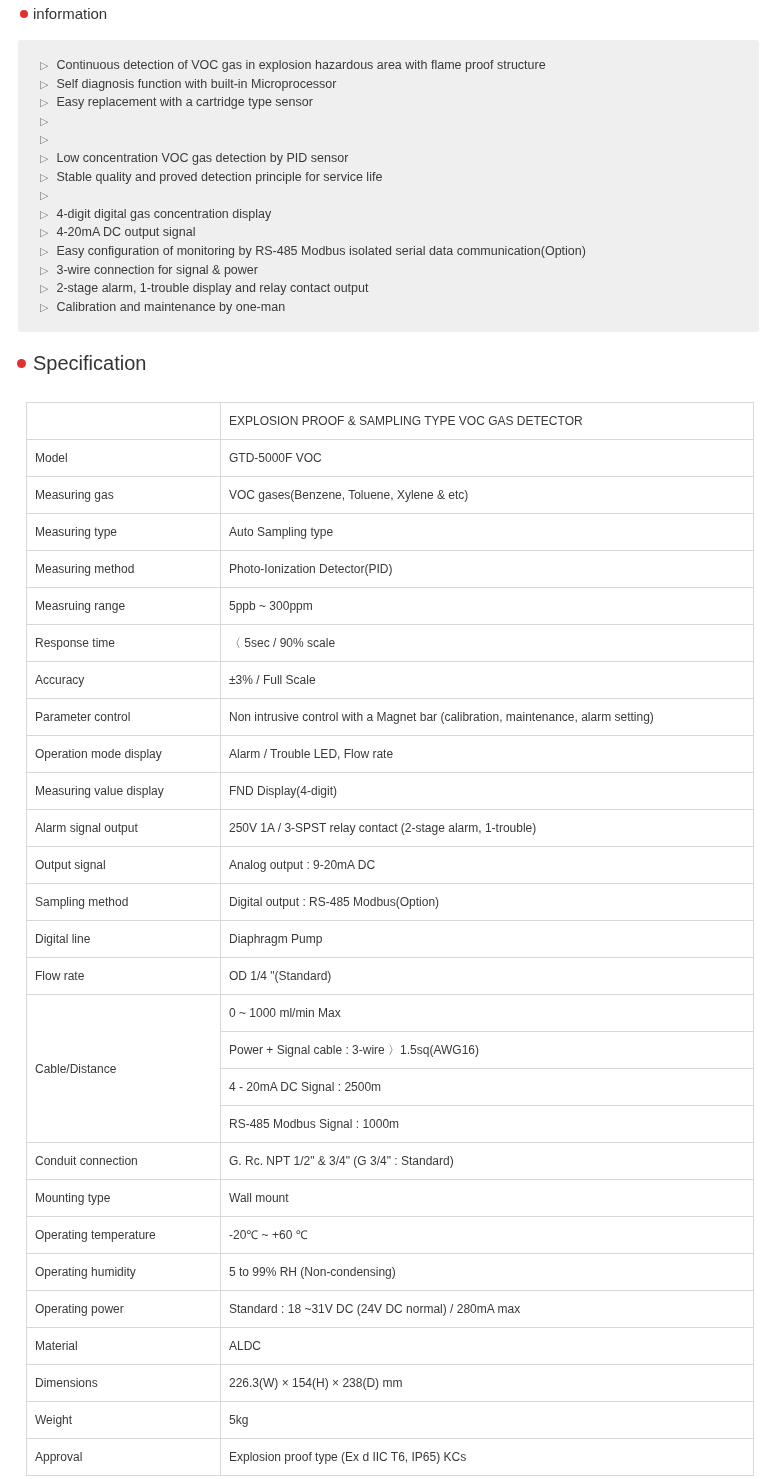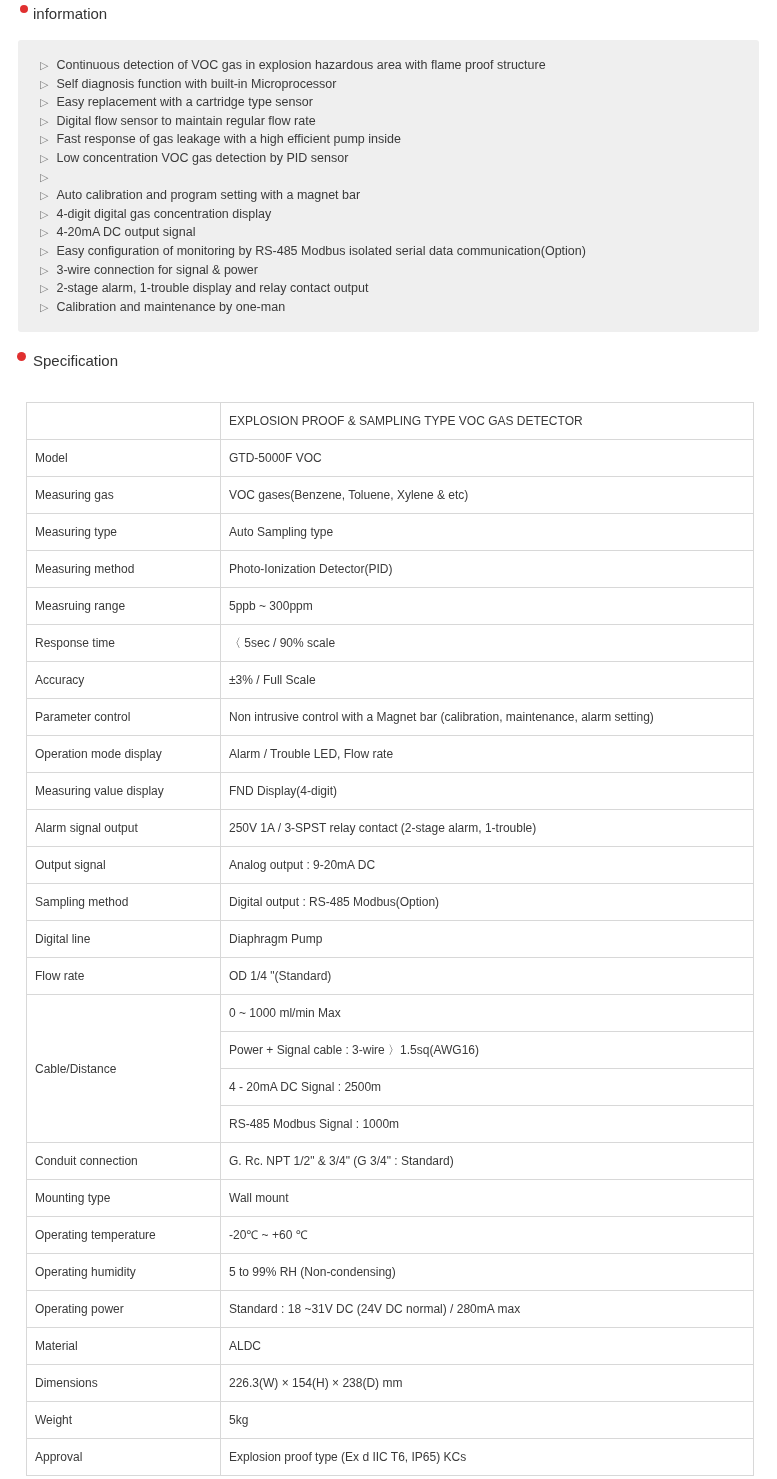"information" .section-heading { align-items: none -> center }
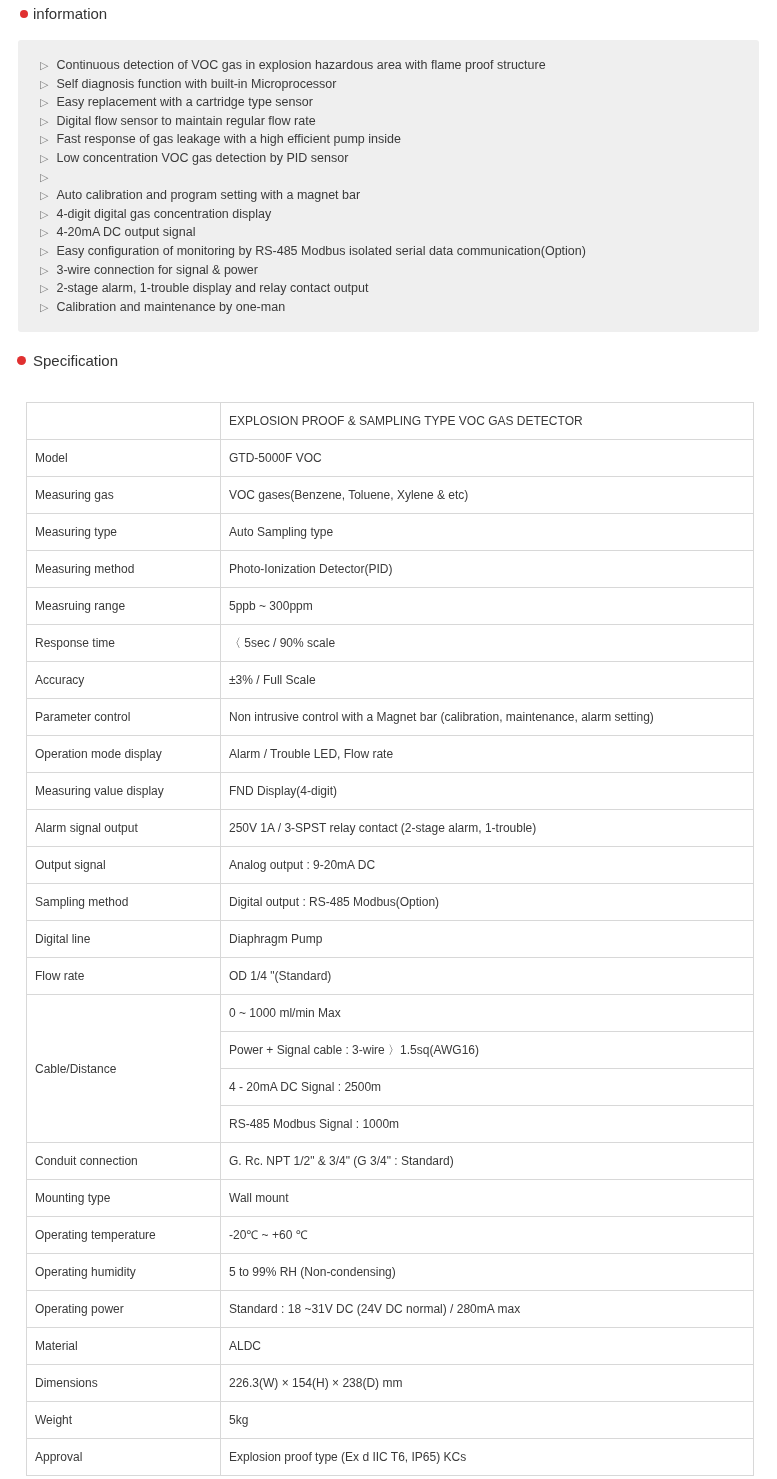"Digital flow sensor to maintain" span { html: <span>Digital flow sensor to maintain regular flow rate</span> -> none }
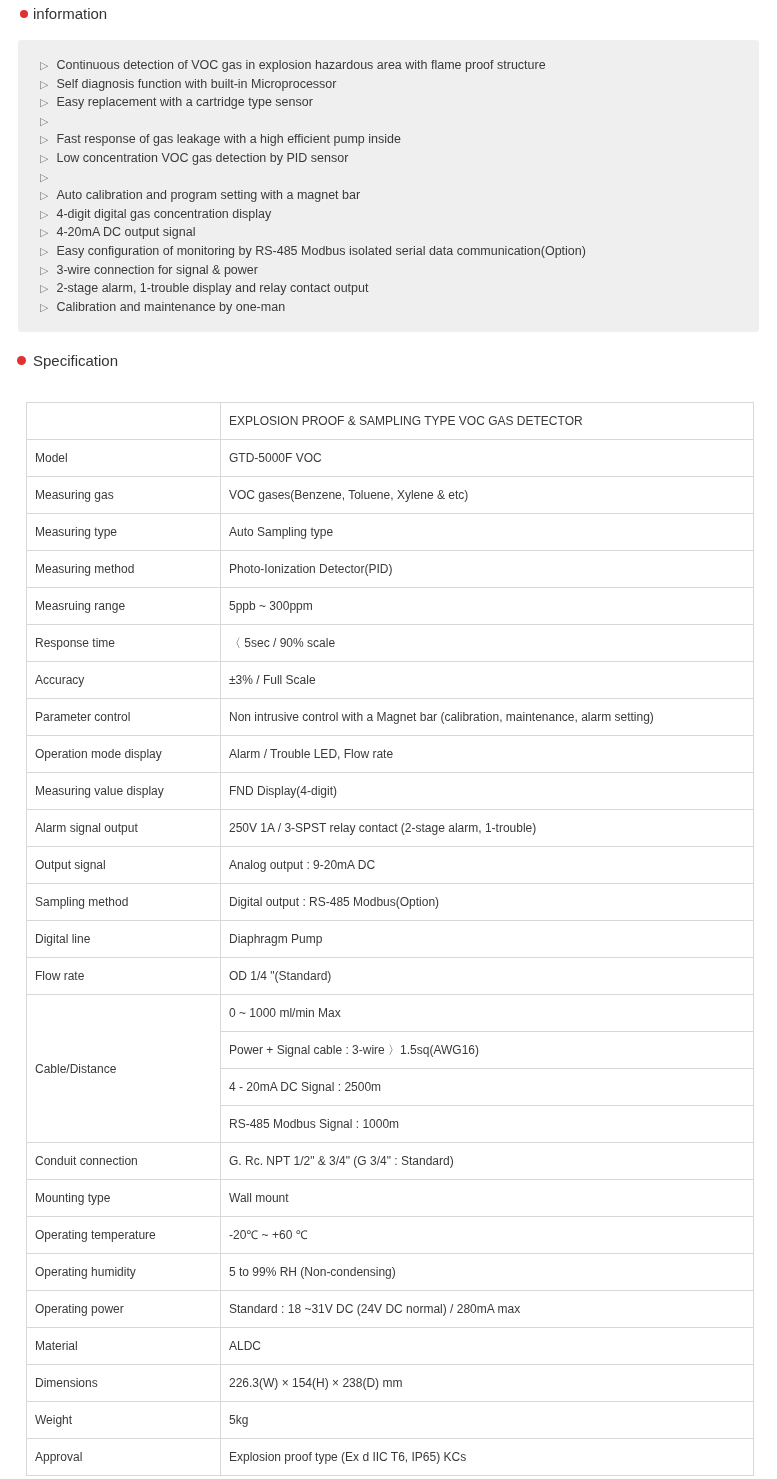"Fast response of gas leakage" span { html: <span>Fast response of gas leakage with a high efficient pump inside</span> -> none }
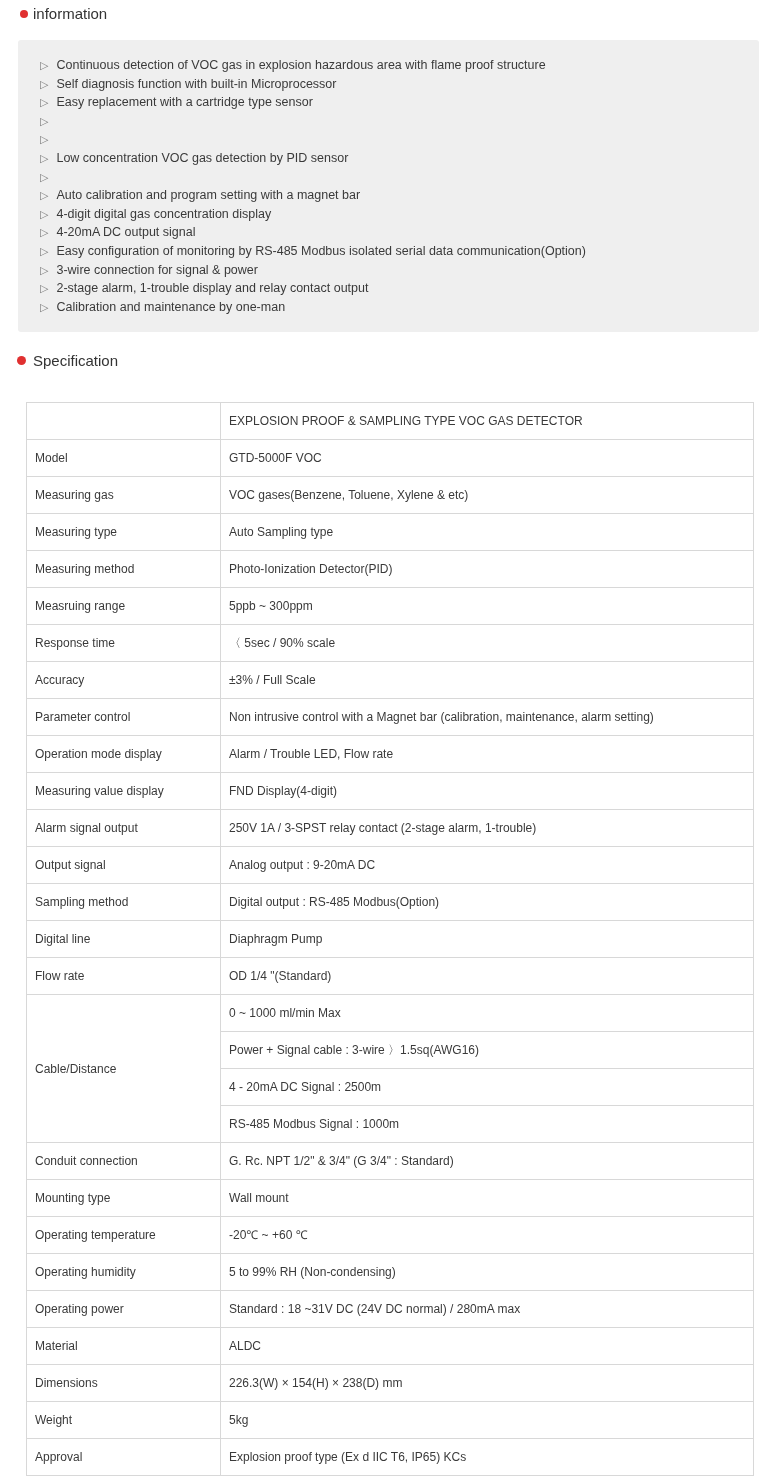"Stable quality and proved detection" span { html: none -> <span>Stable quality and proved detection principle for service life</span> }
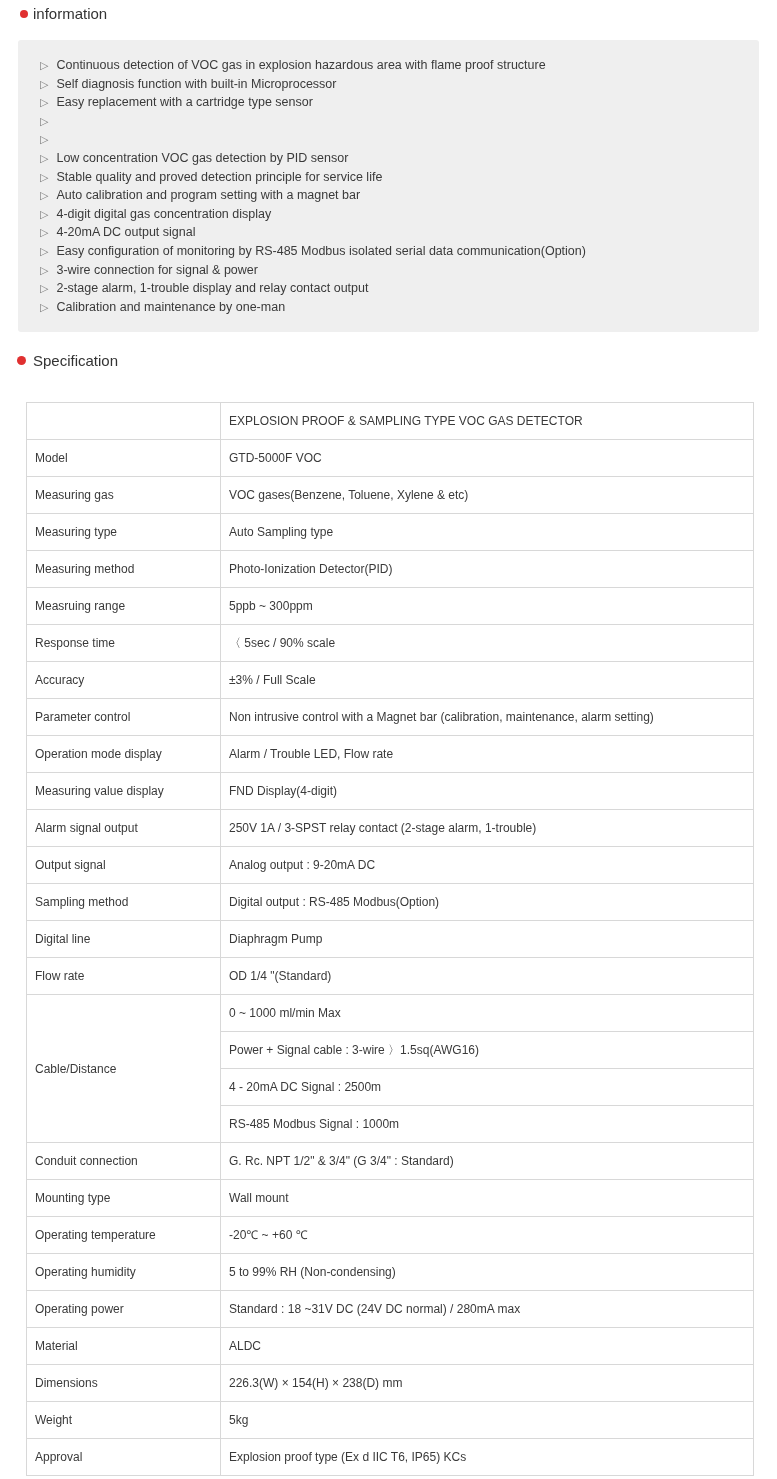"Auto calibration and program setting" span { html: <span>Auto calibration and program setting with a magnet bar</span> -> none }
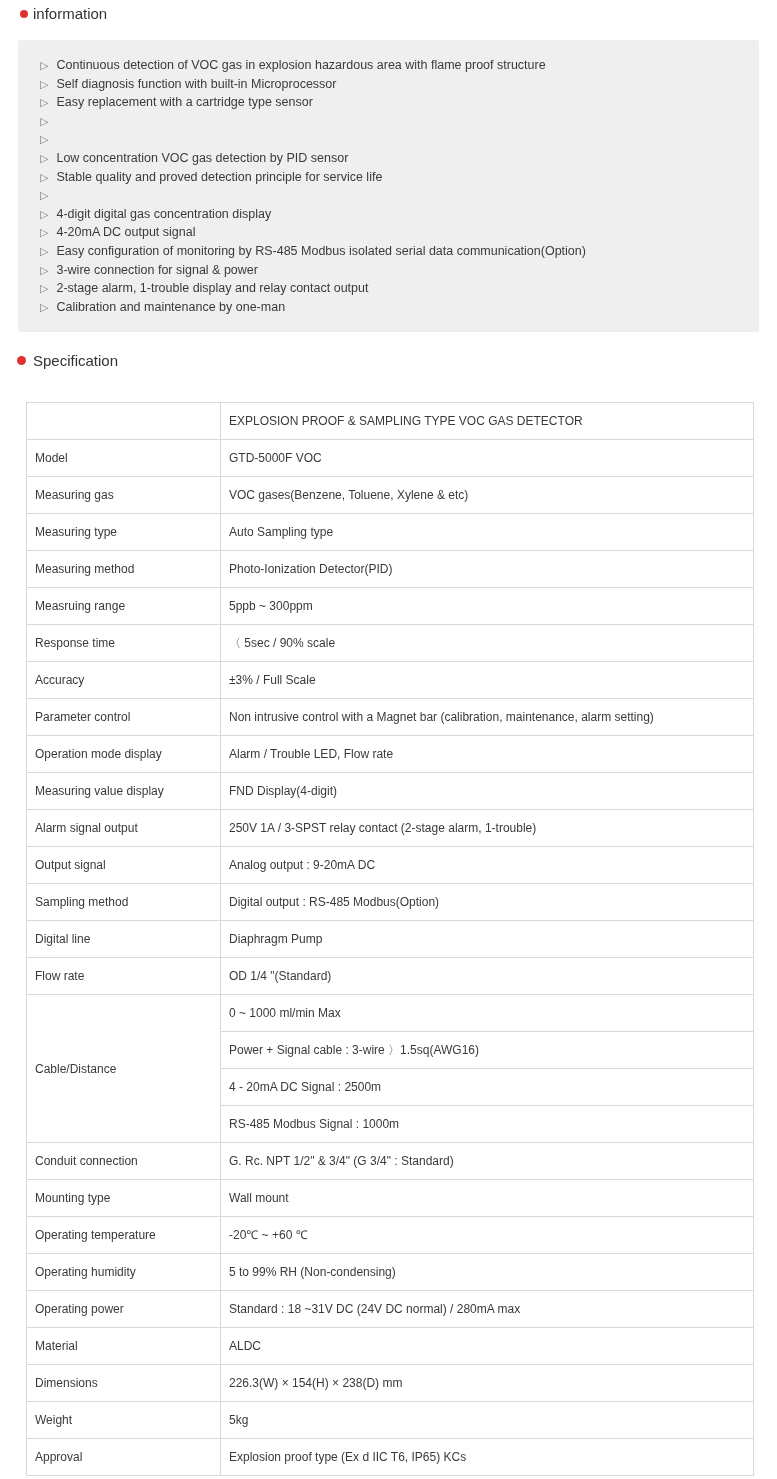"Specification" #spec-heading { font-size: 15px -> 20px }
